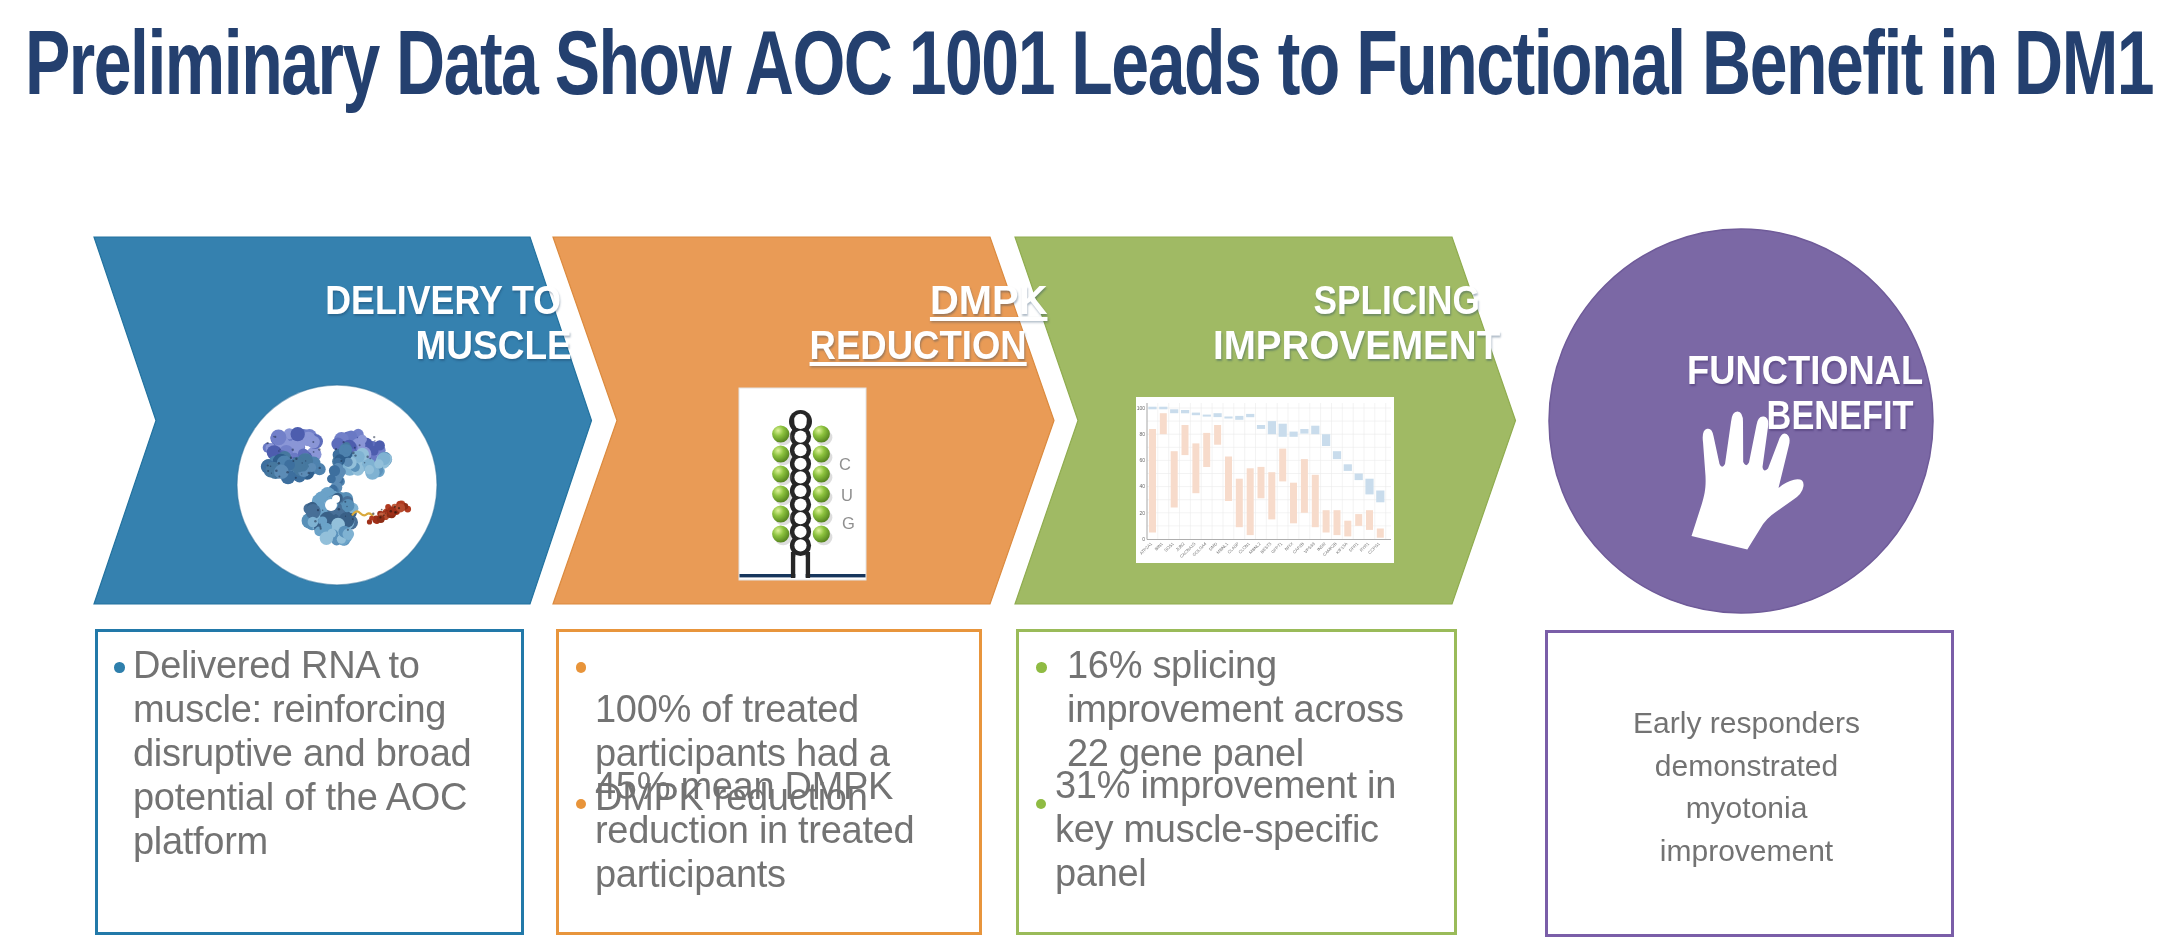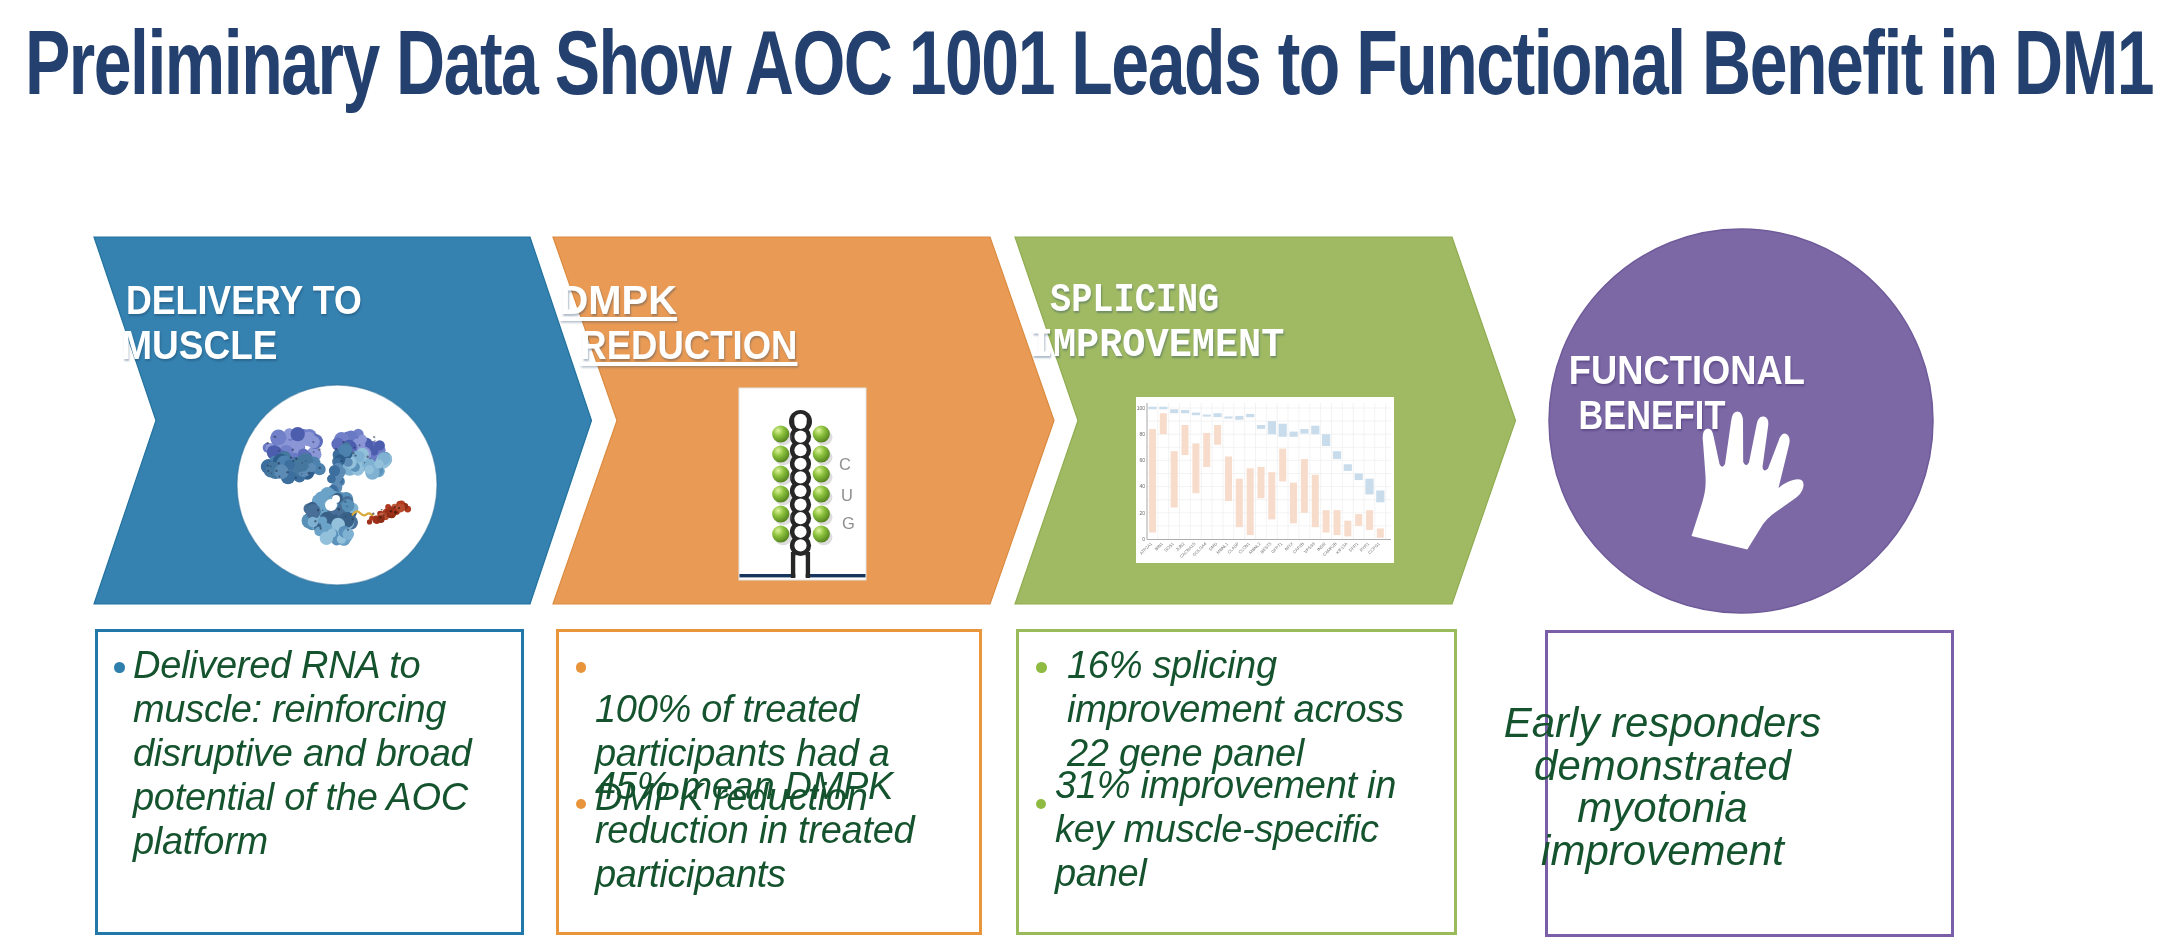"DELIVERY TO" .hdr { text-align: left -> right }
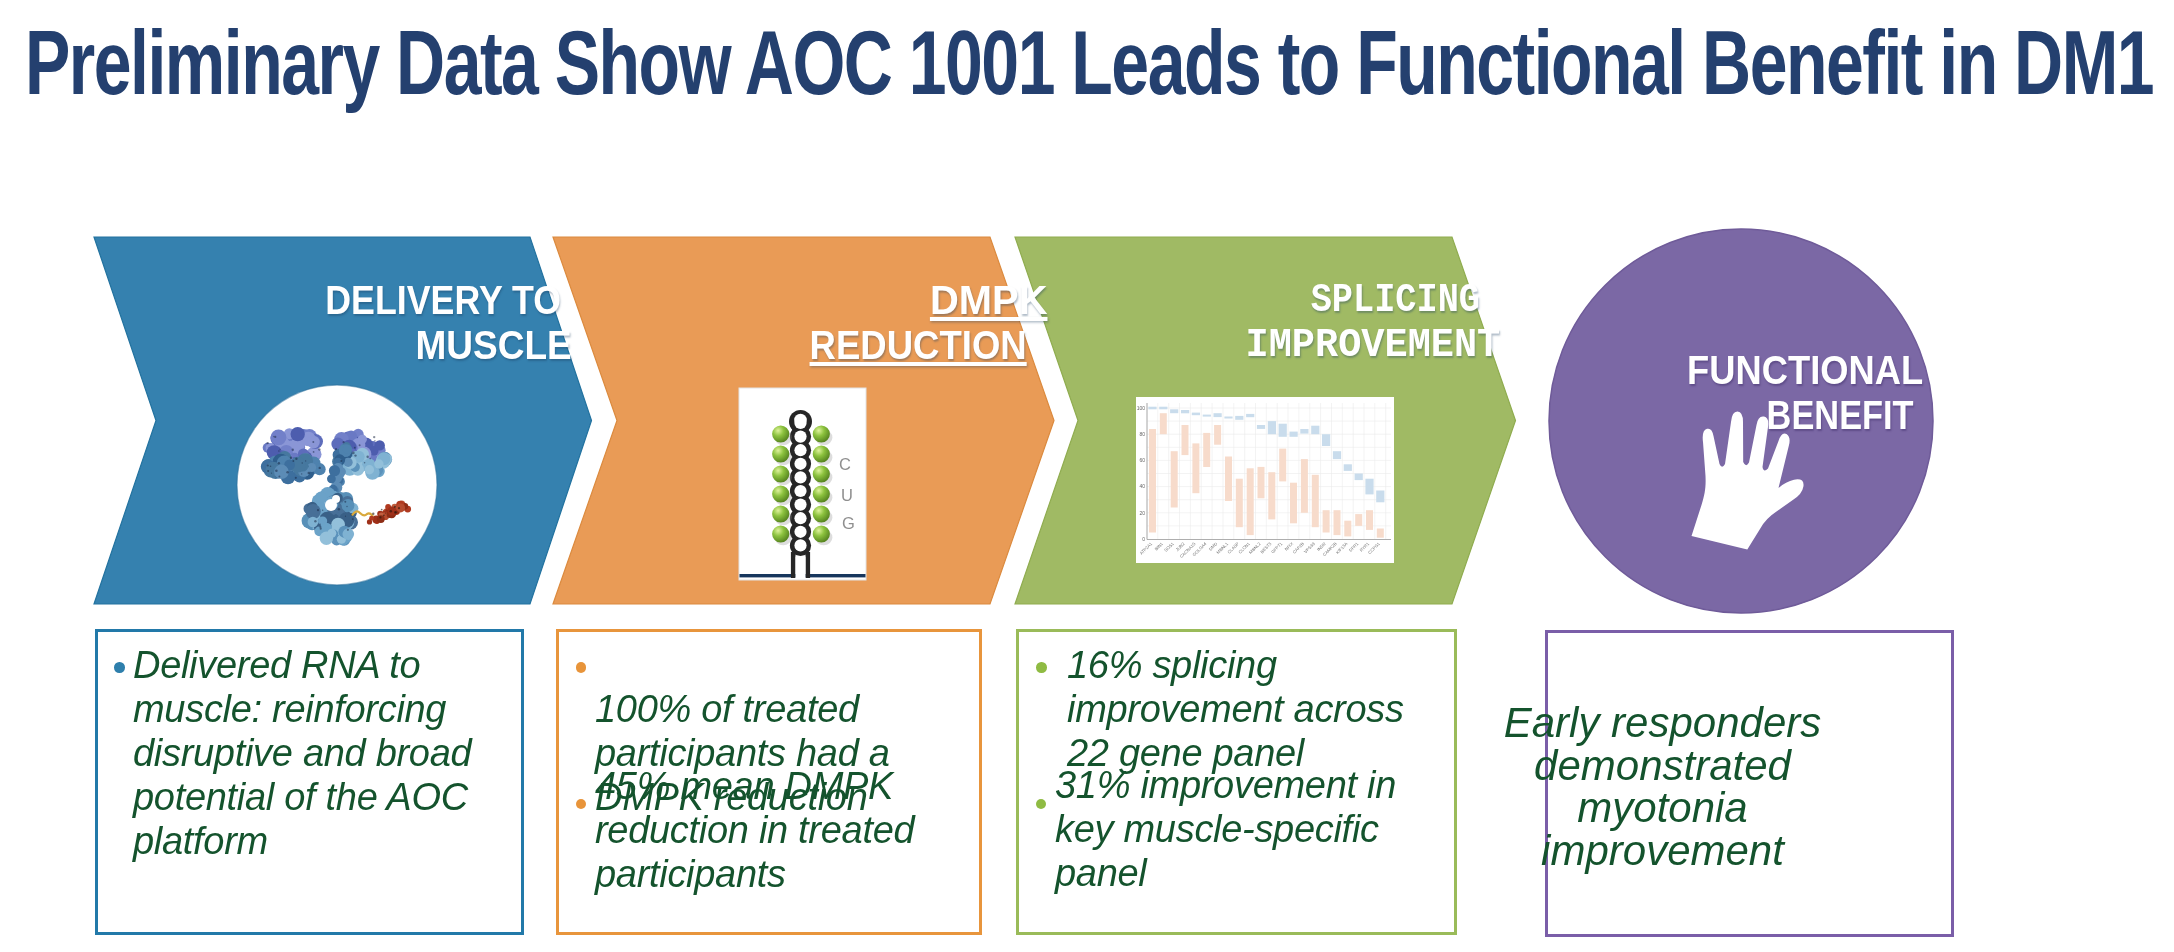"SPLICING" div.abs { font-family: Liberation Mono, monospace -> none }
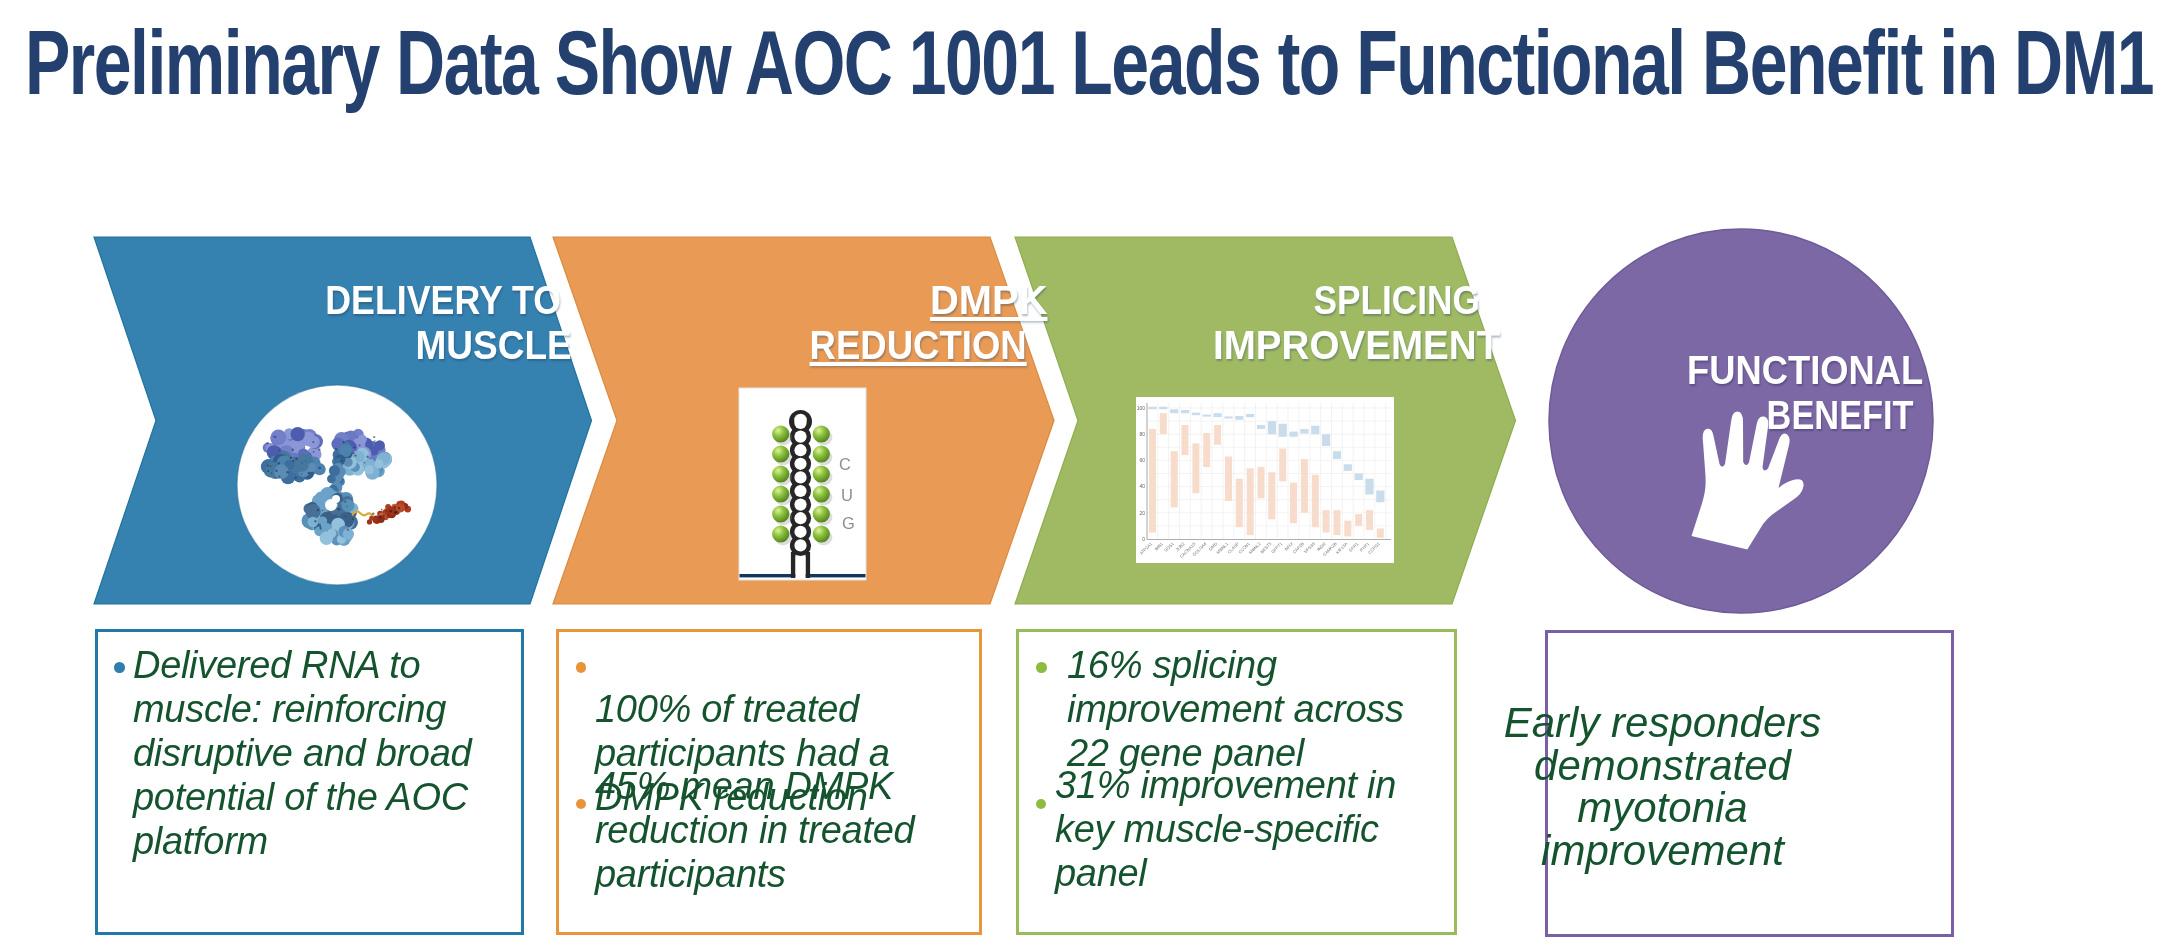"Delivered RNA to" .btxt { color: #14532d -> #737373; font-style: italic -> none }
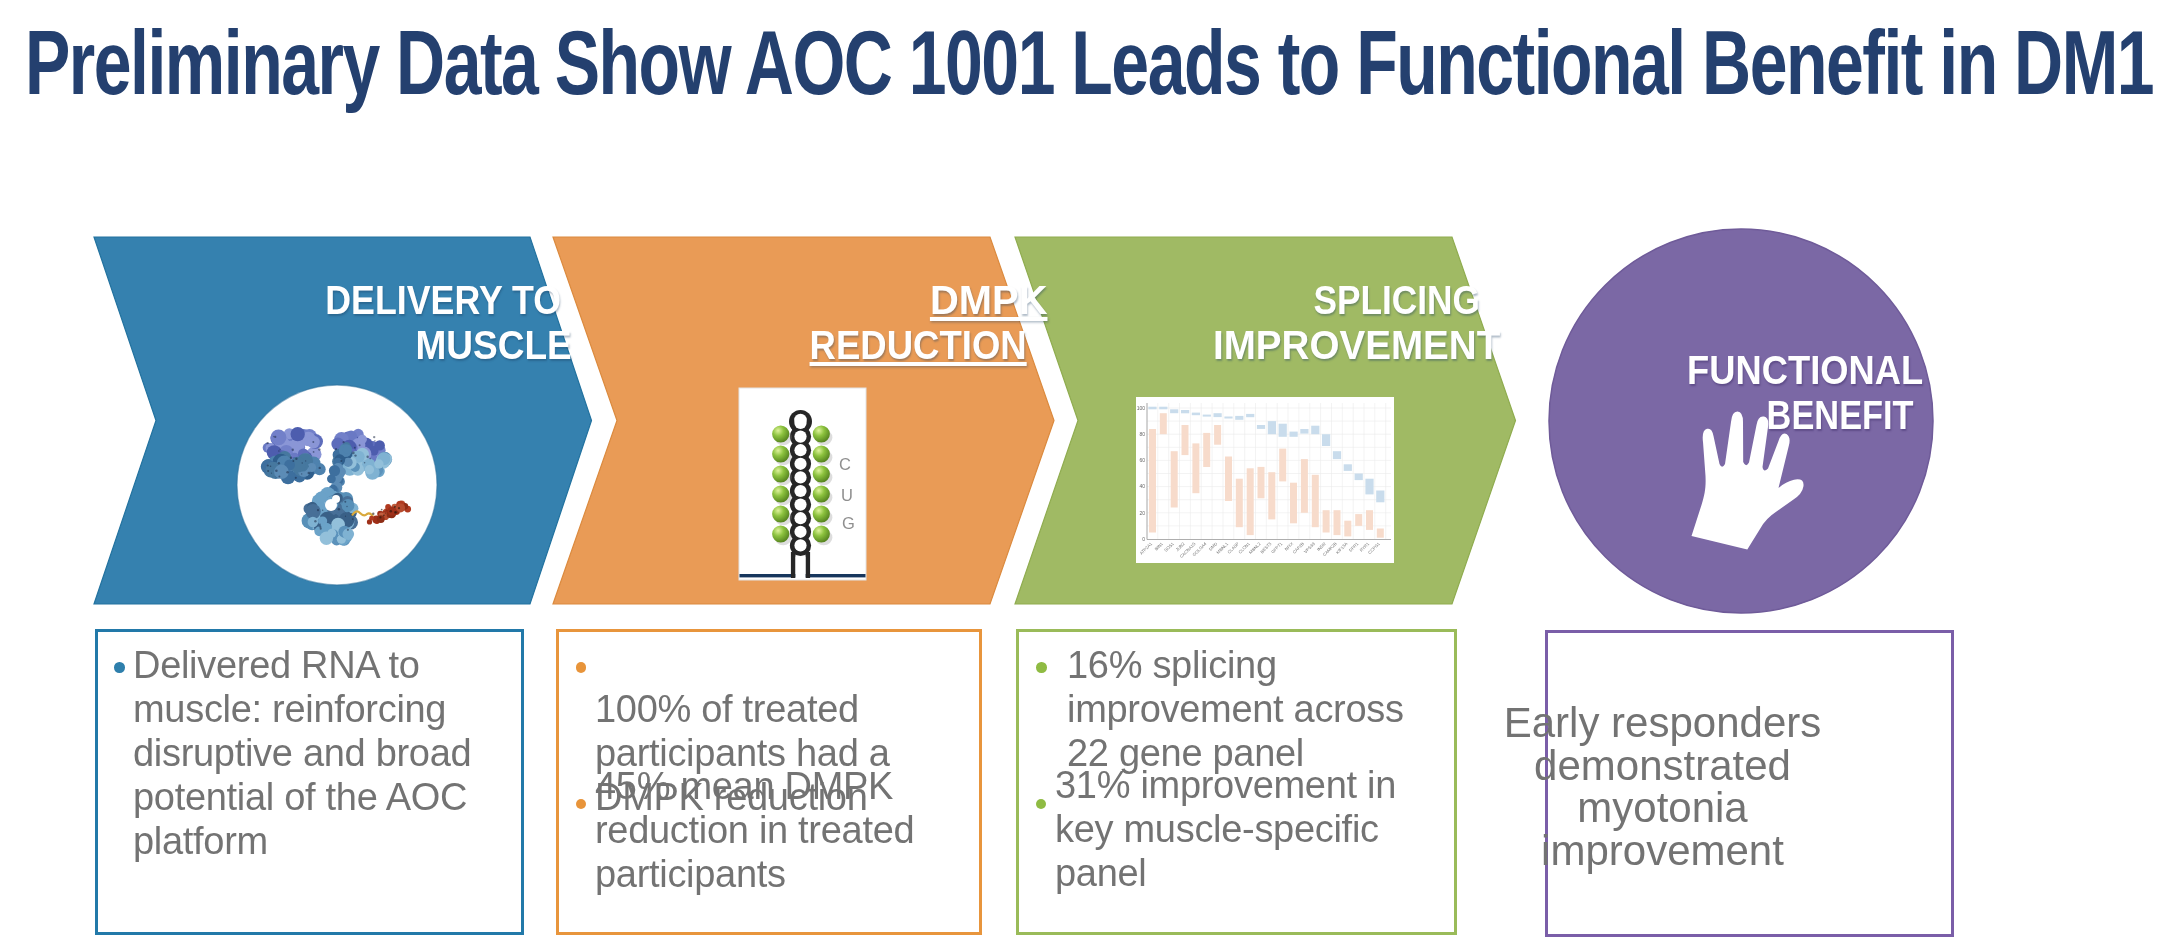"Early responders" div.abs { font-size: 42px -> 30px; left: 1458px -> 1542px }
